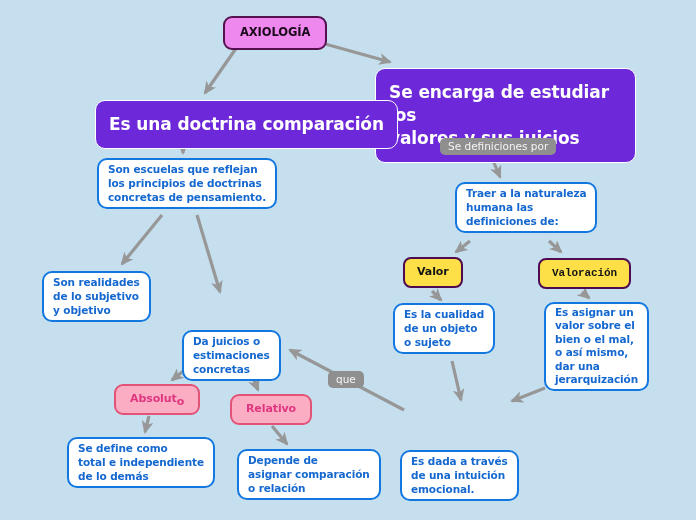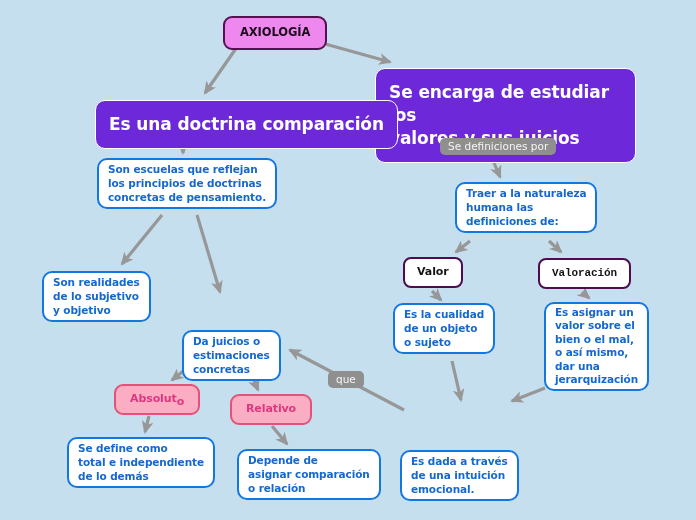"Valor" .node.violet { background: #ffffff -> #fde047 }
